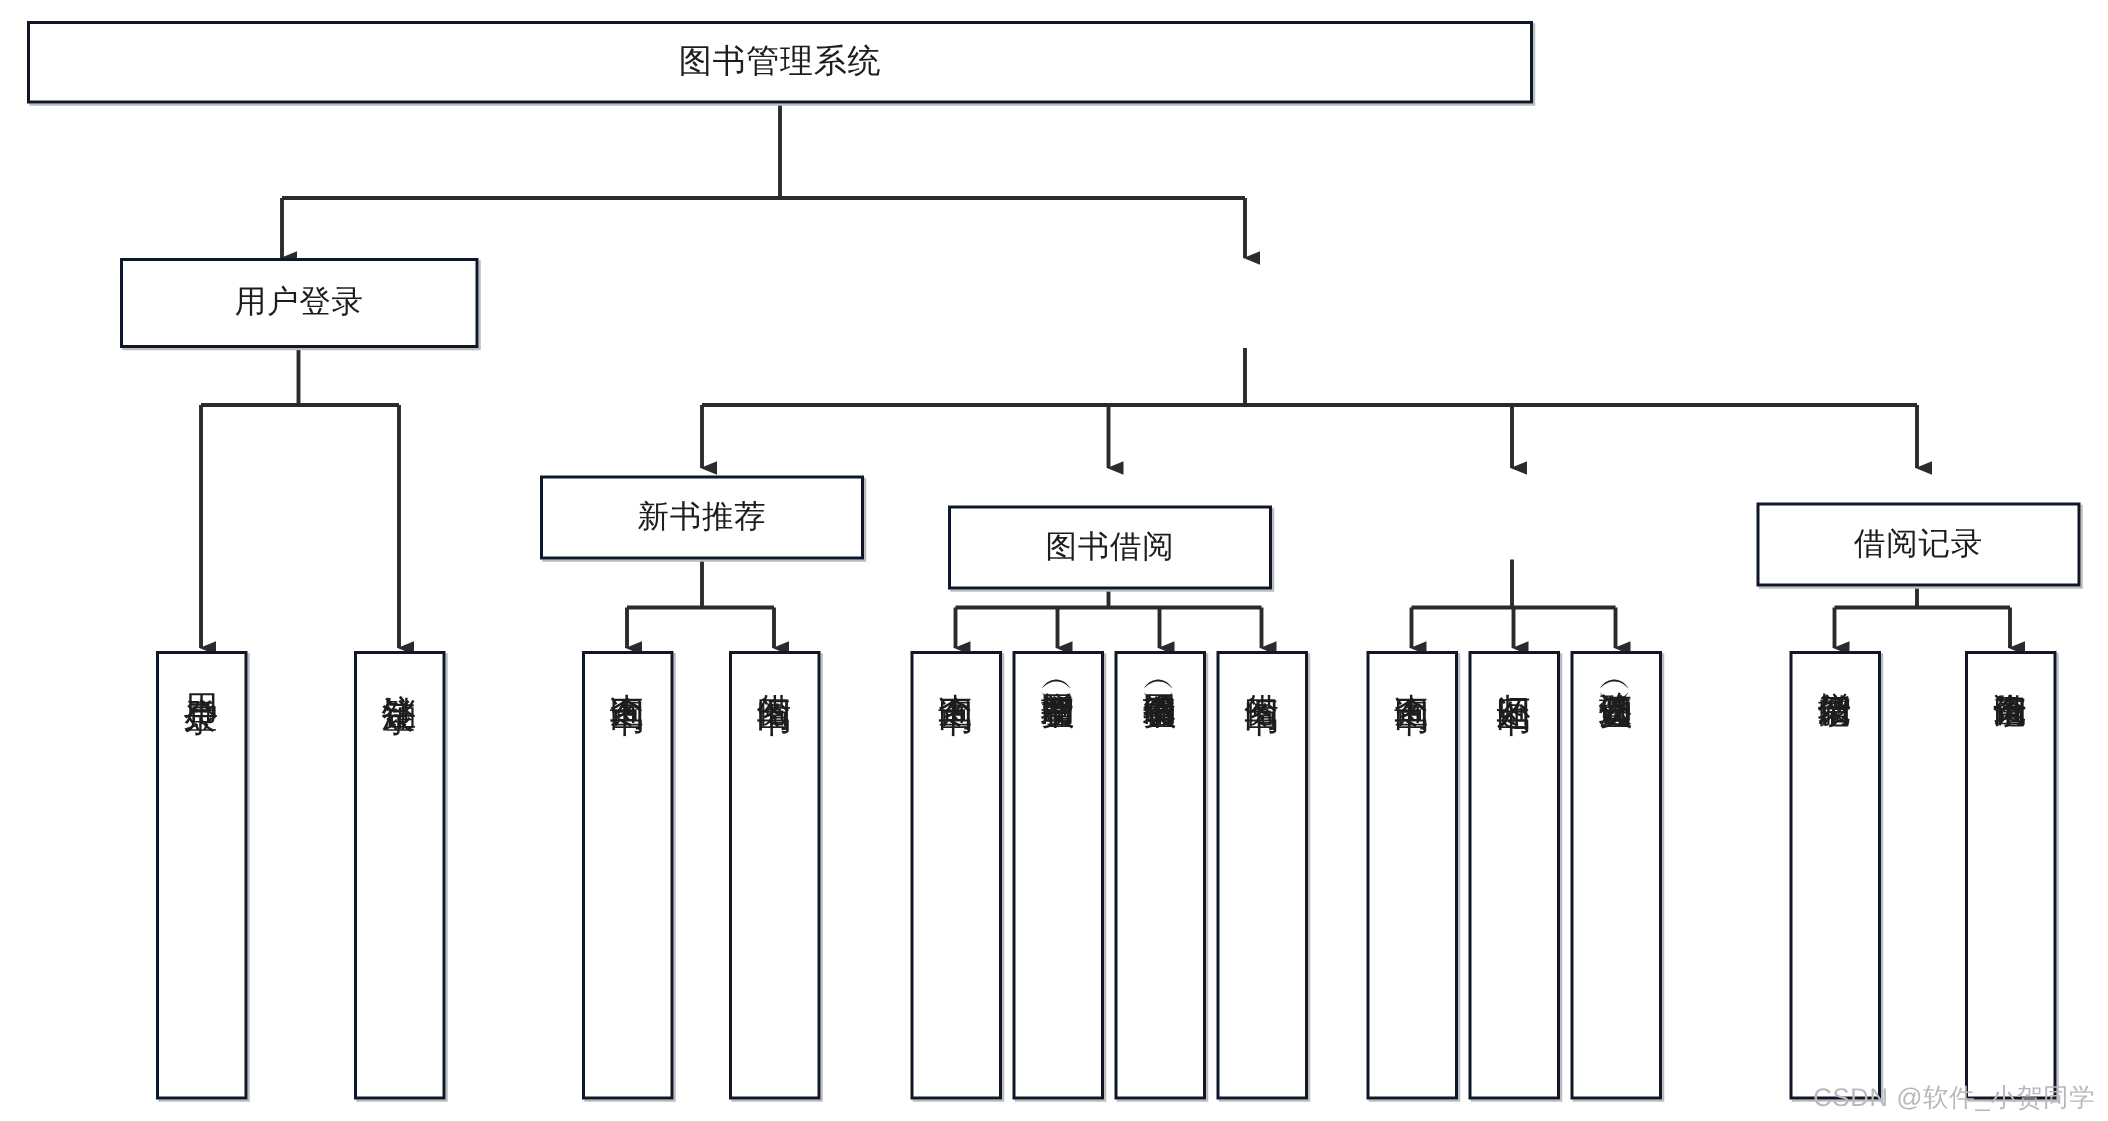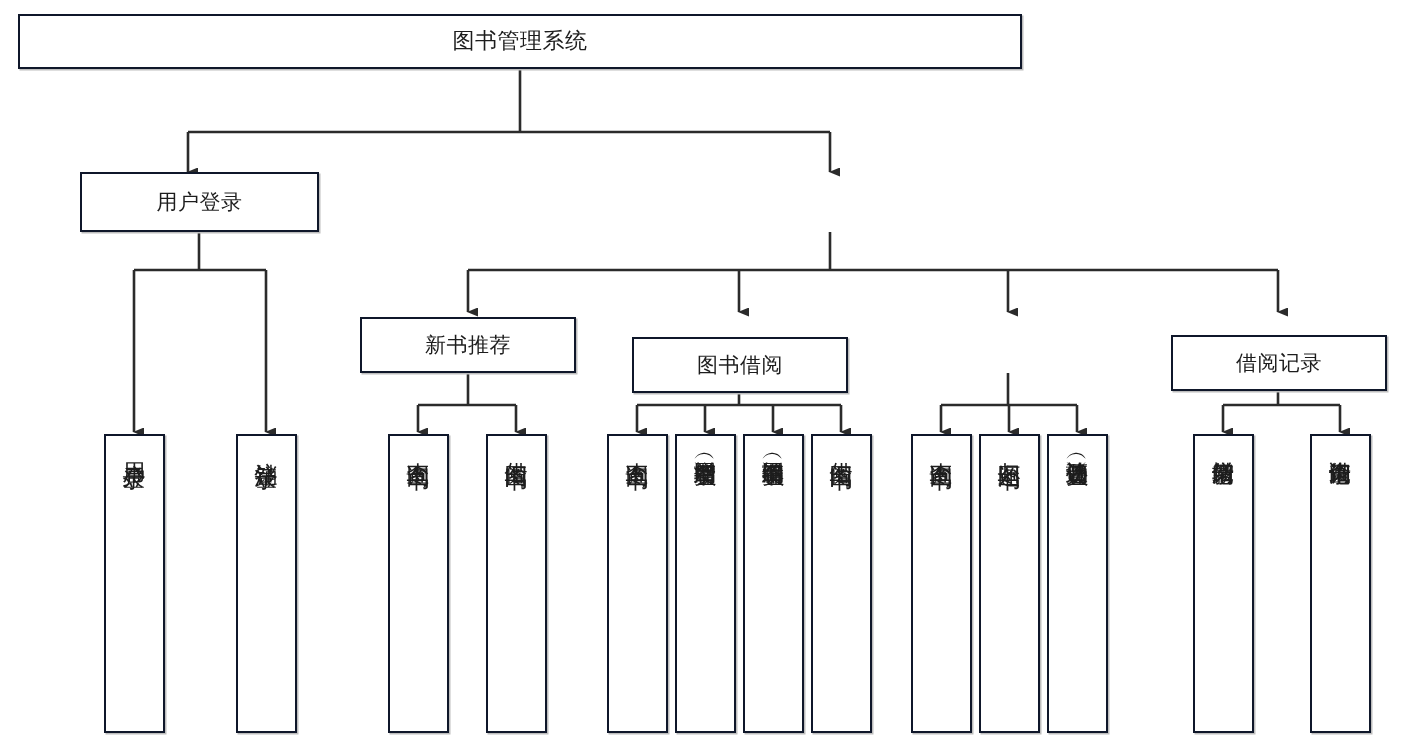"CSDN @软件_小贺同学" div { html: none -> <div>CSDN @软件_小贺同学</div> }
